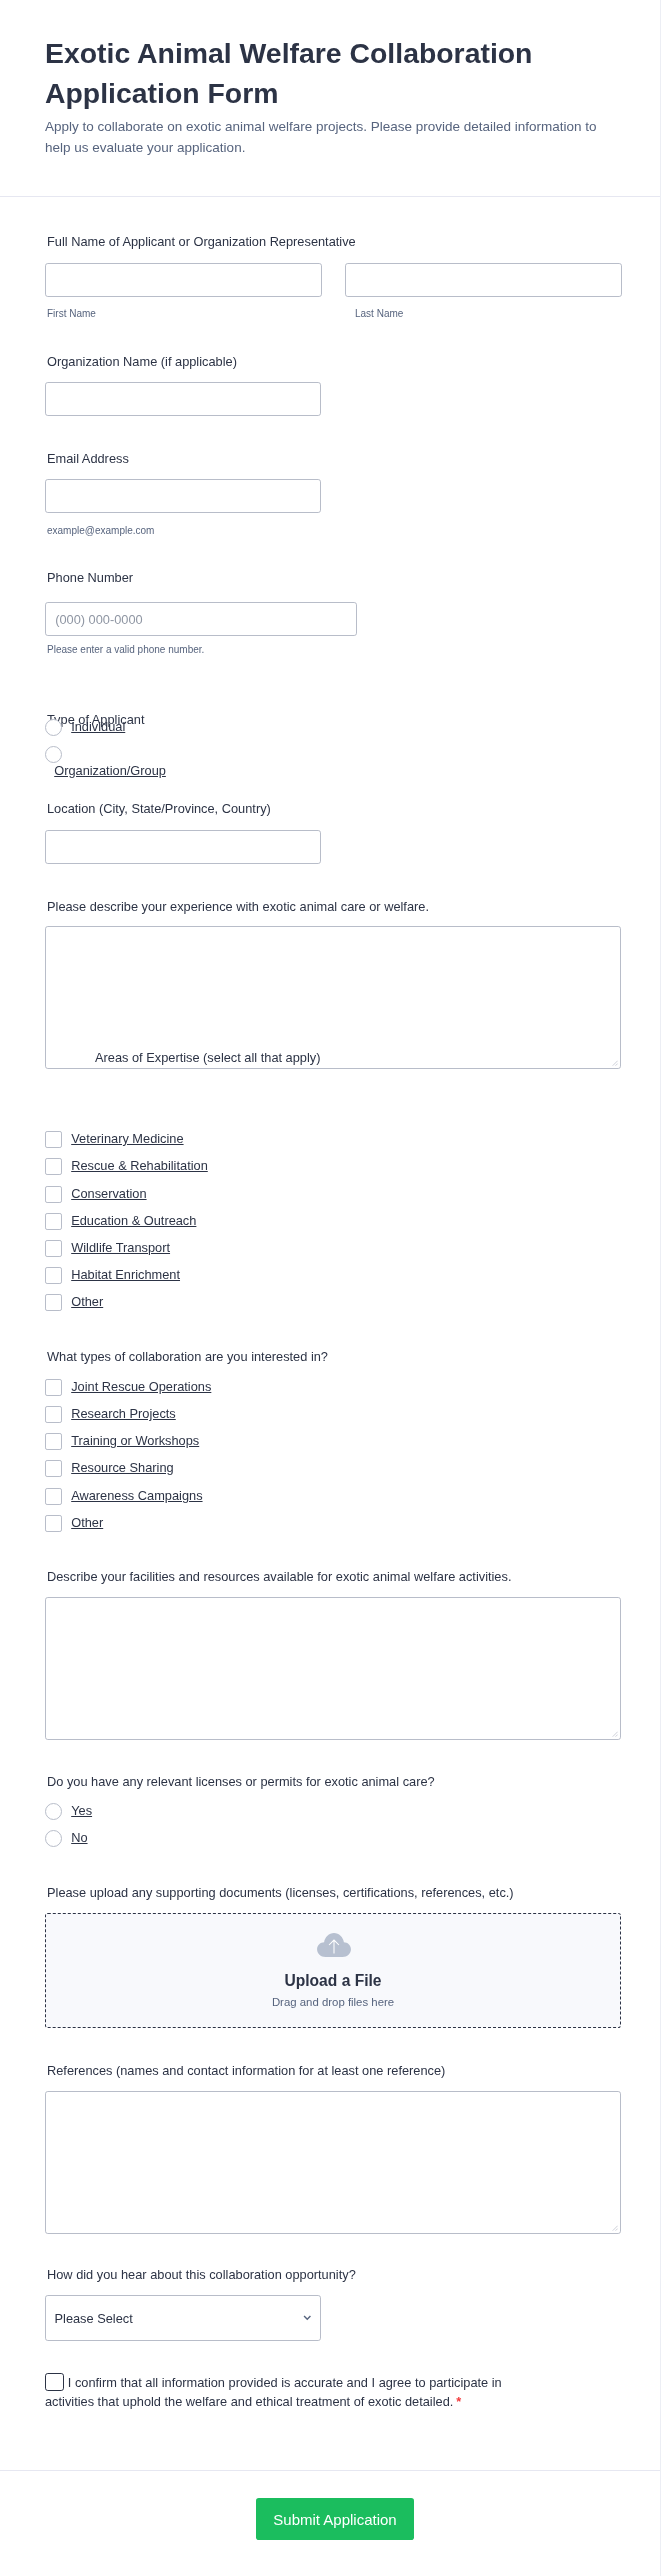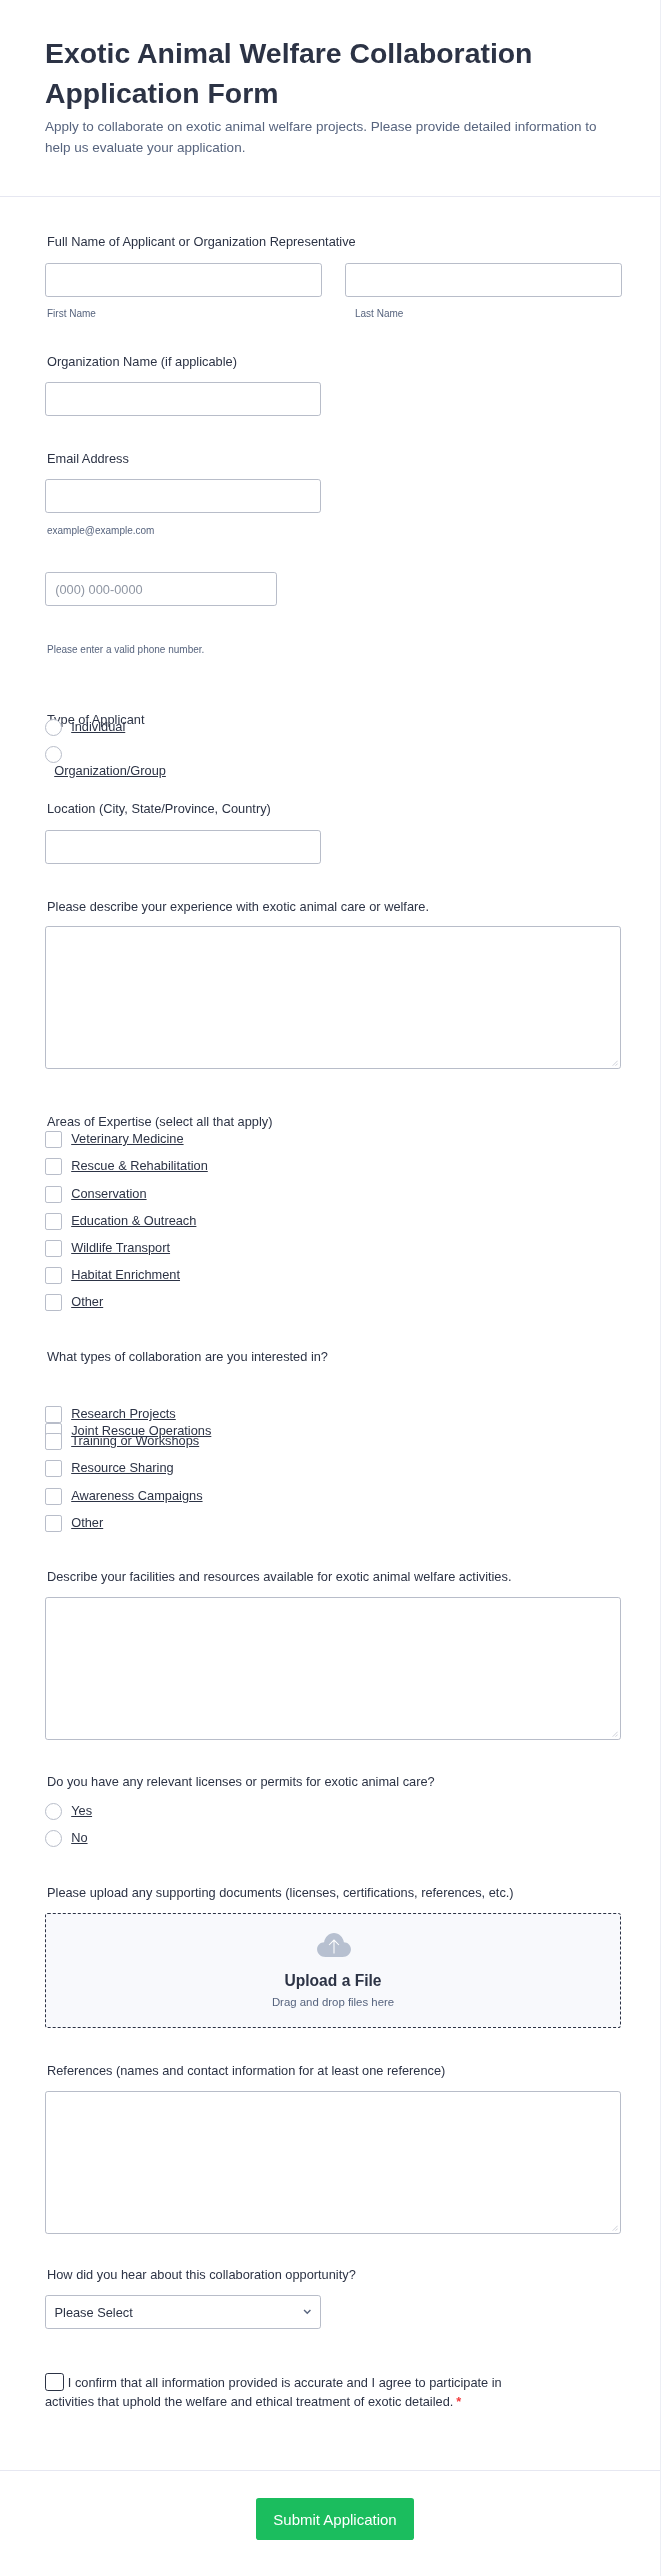"(000) 000-0000" div.abs { top: 572px -> 602px; width: 232px -> 312px }
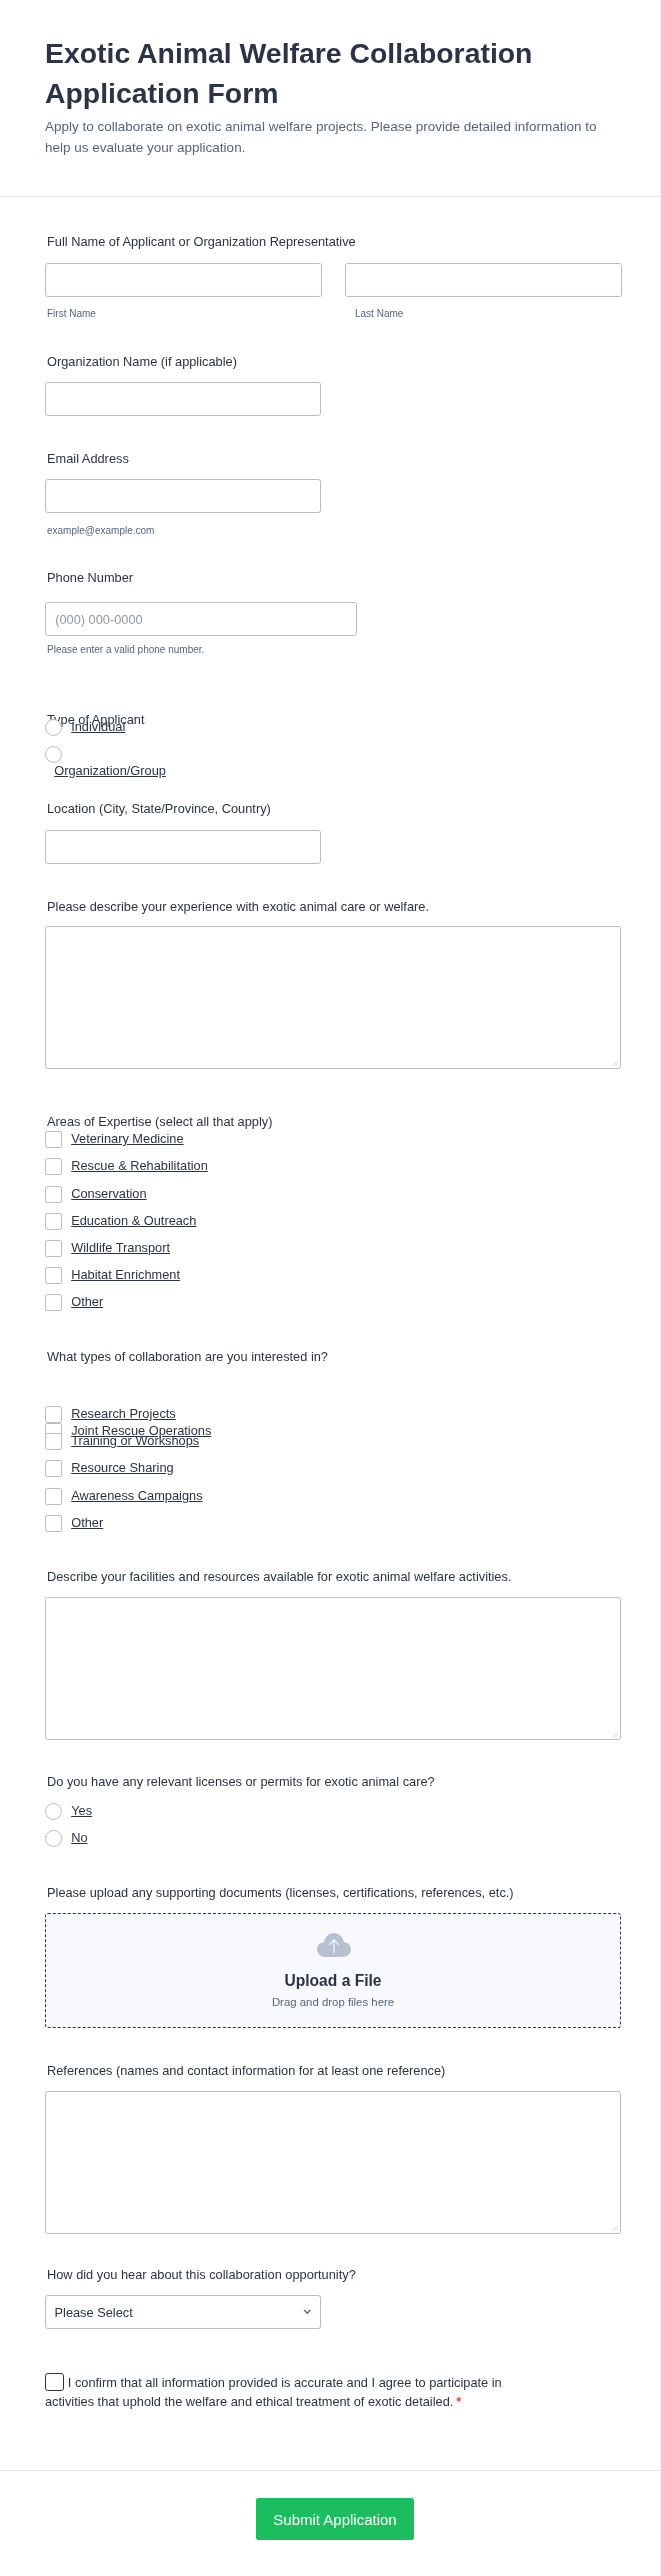"Areas of Expertise (select all" div.abs { margin-left: none -> 48px; top: 1113px -> 1049px }
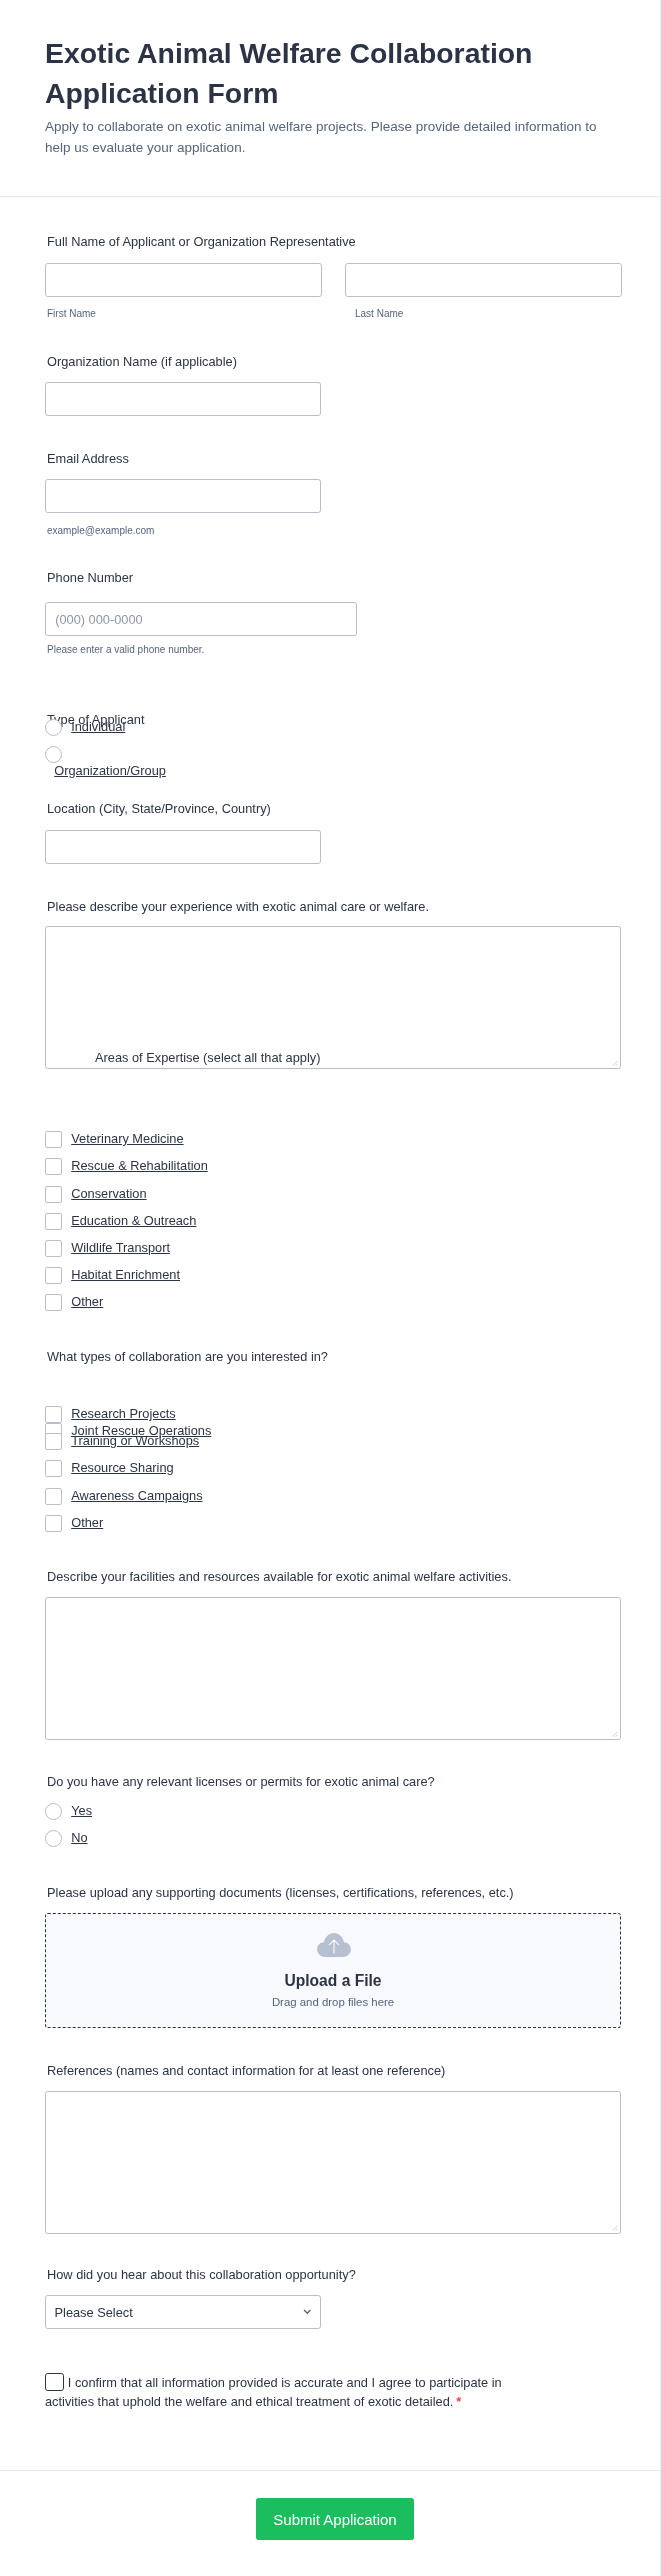"Joint Rescue Operations" div.abs { margin-top: 44px -> none }
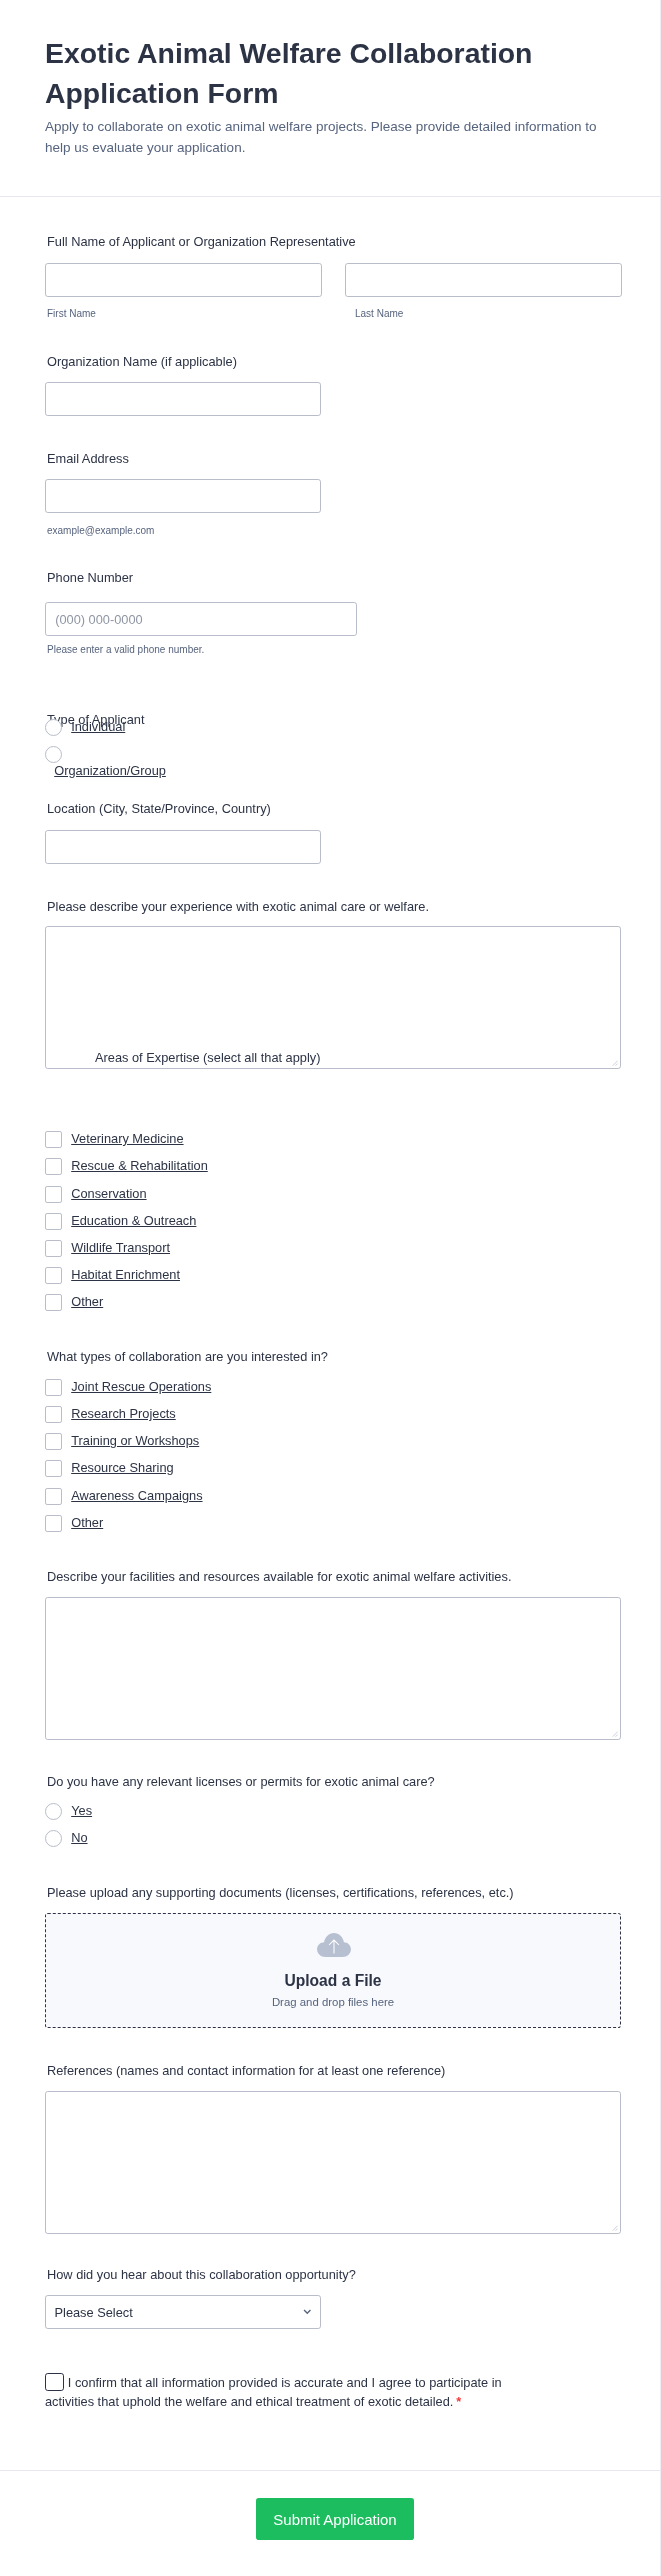"Please Select" .select { height: 34px -> 46px }
